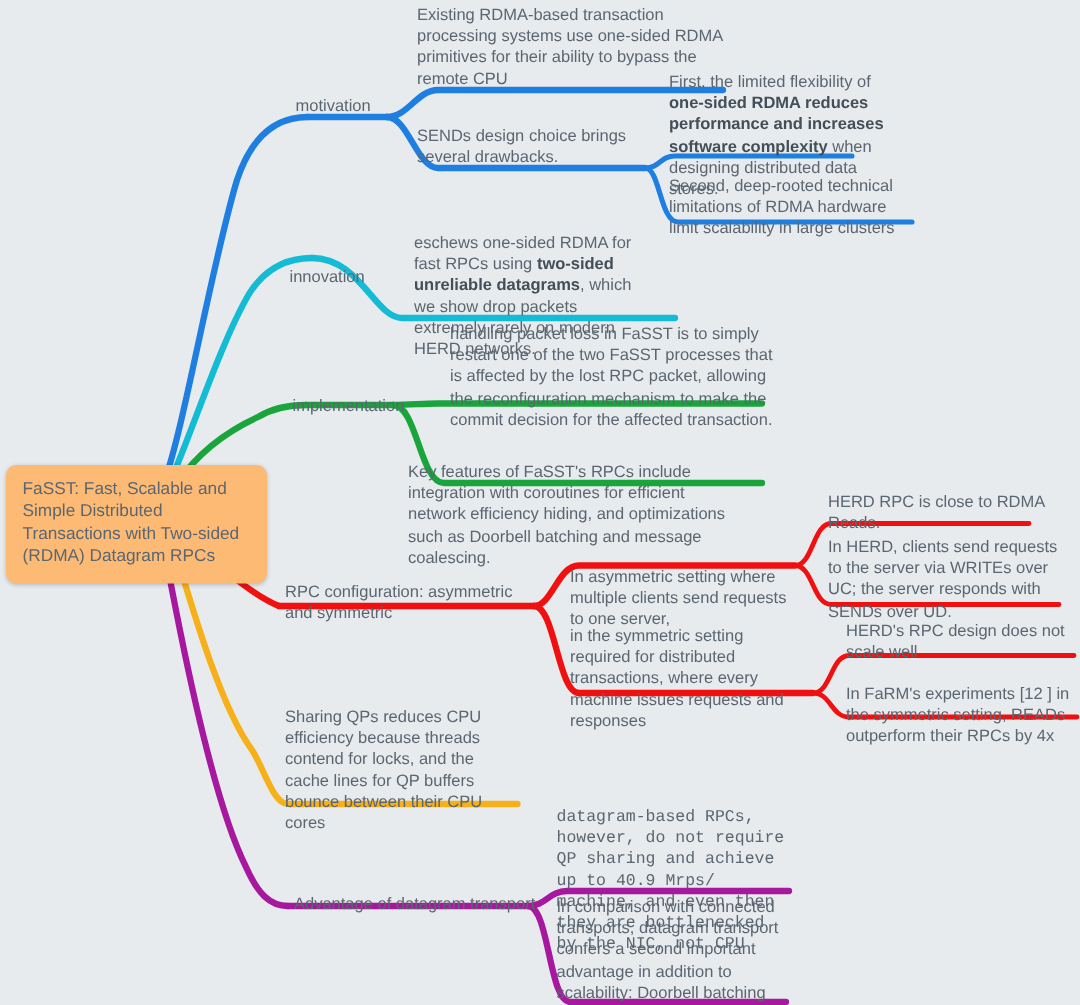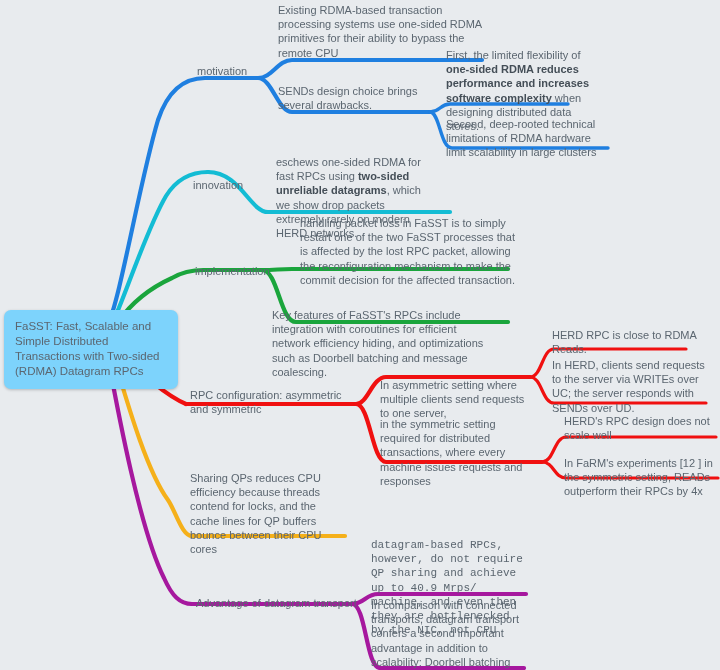"FaSST: Fast, Scalable and Simple" .root { background: #7dd3fc -> #fdba74 }
